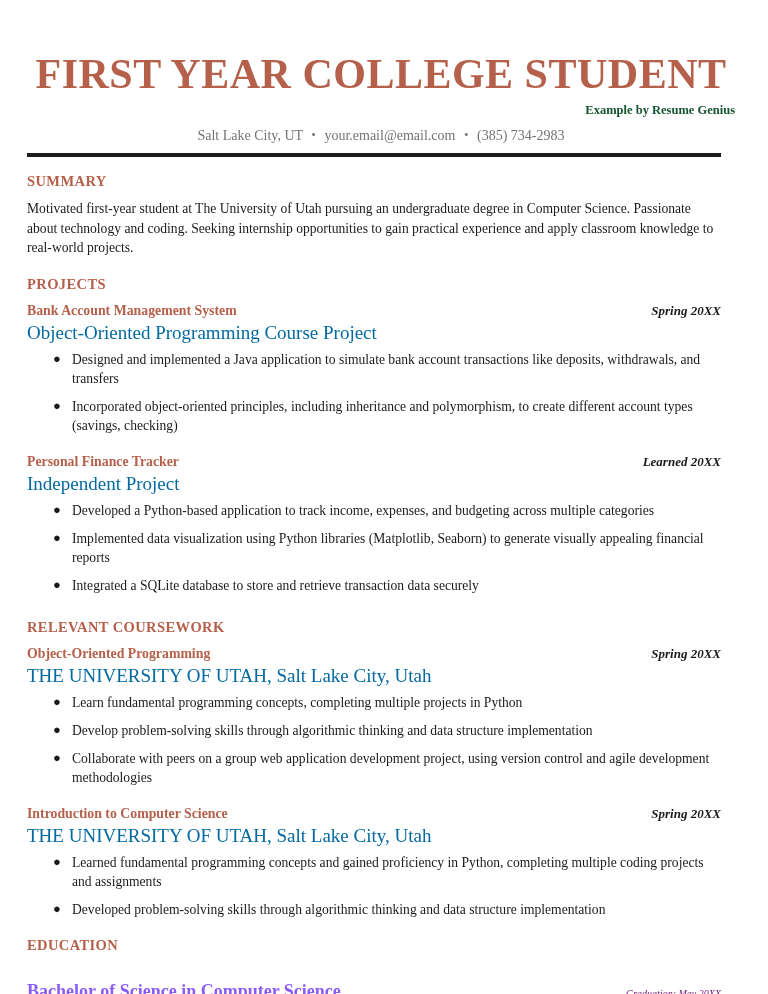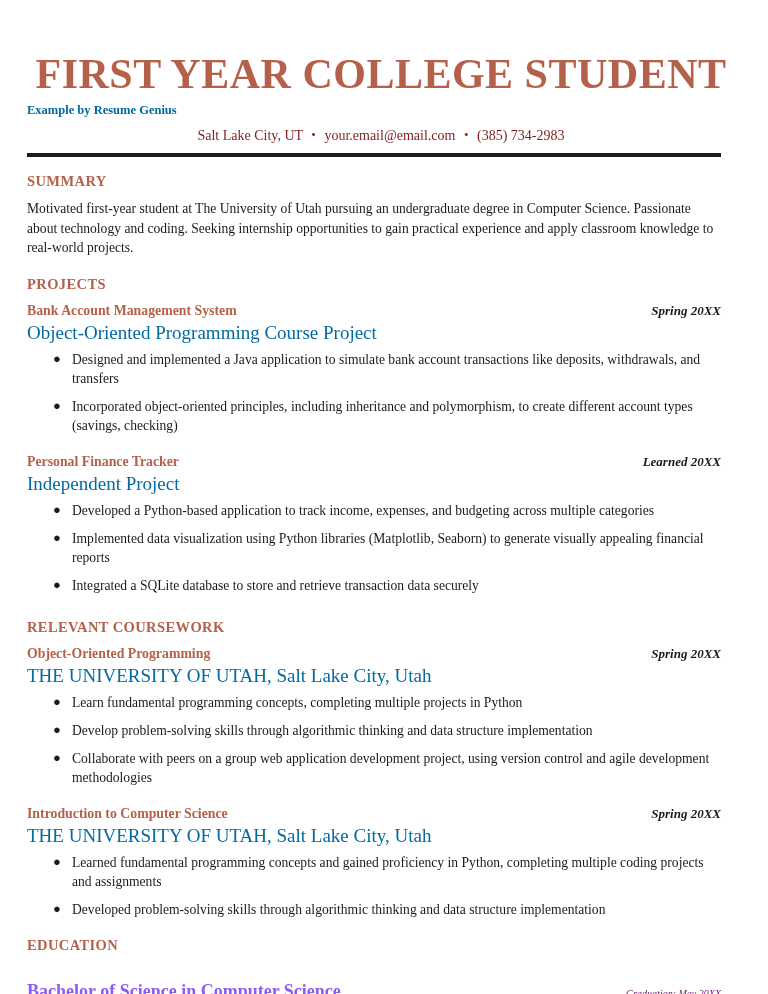"Example by Resume Genius" .resume-subtitle { color: #0369a1 -> #14532d; text-align: left -> right }
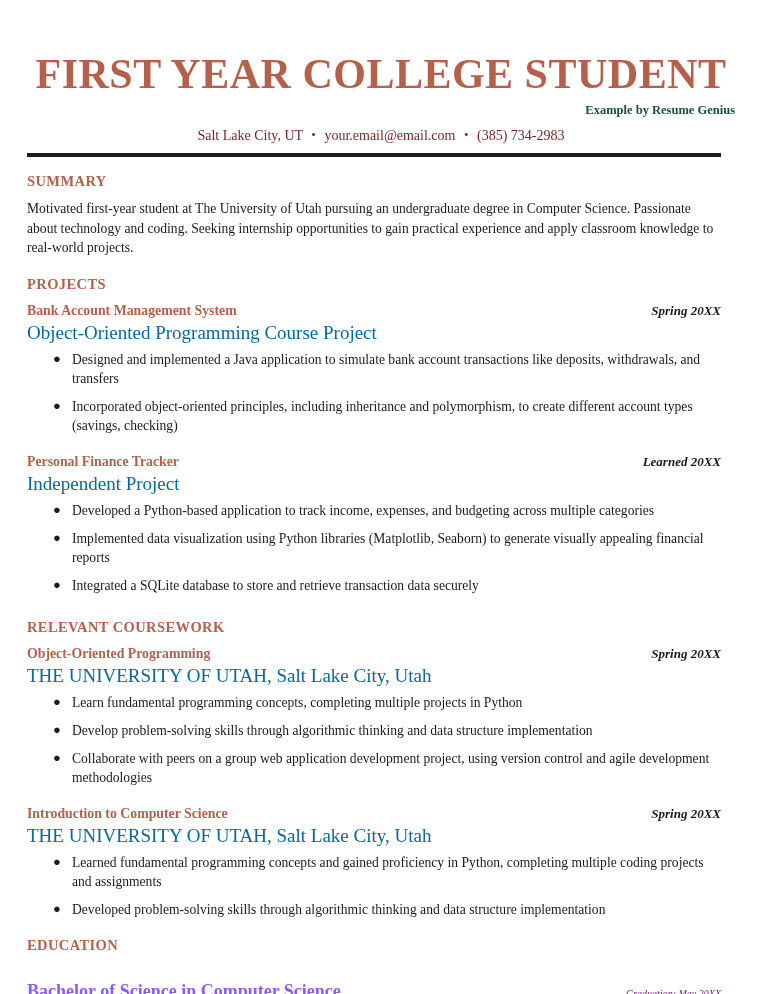"Salt Lake City, UT •" .contact-line { color: #7f1d1d -> #737373 }
